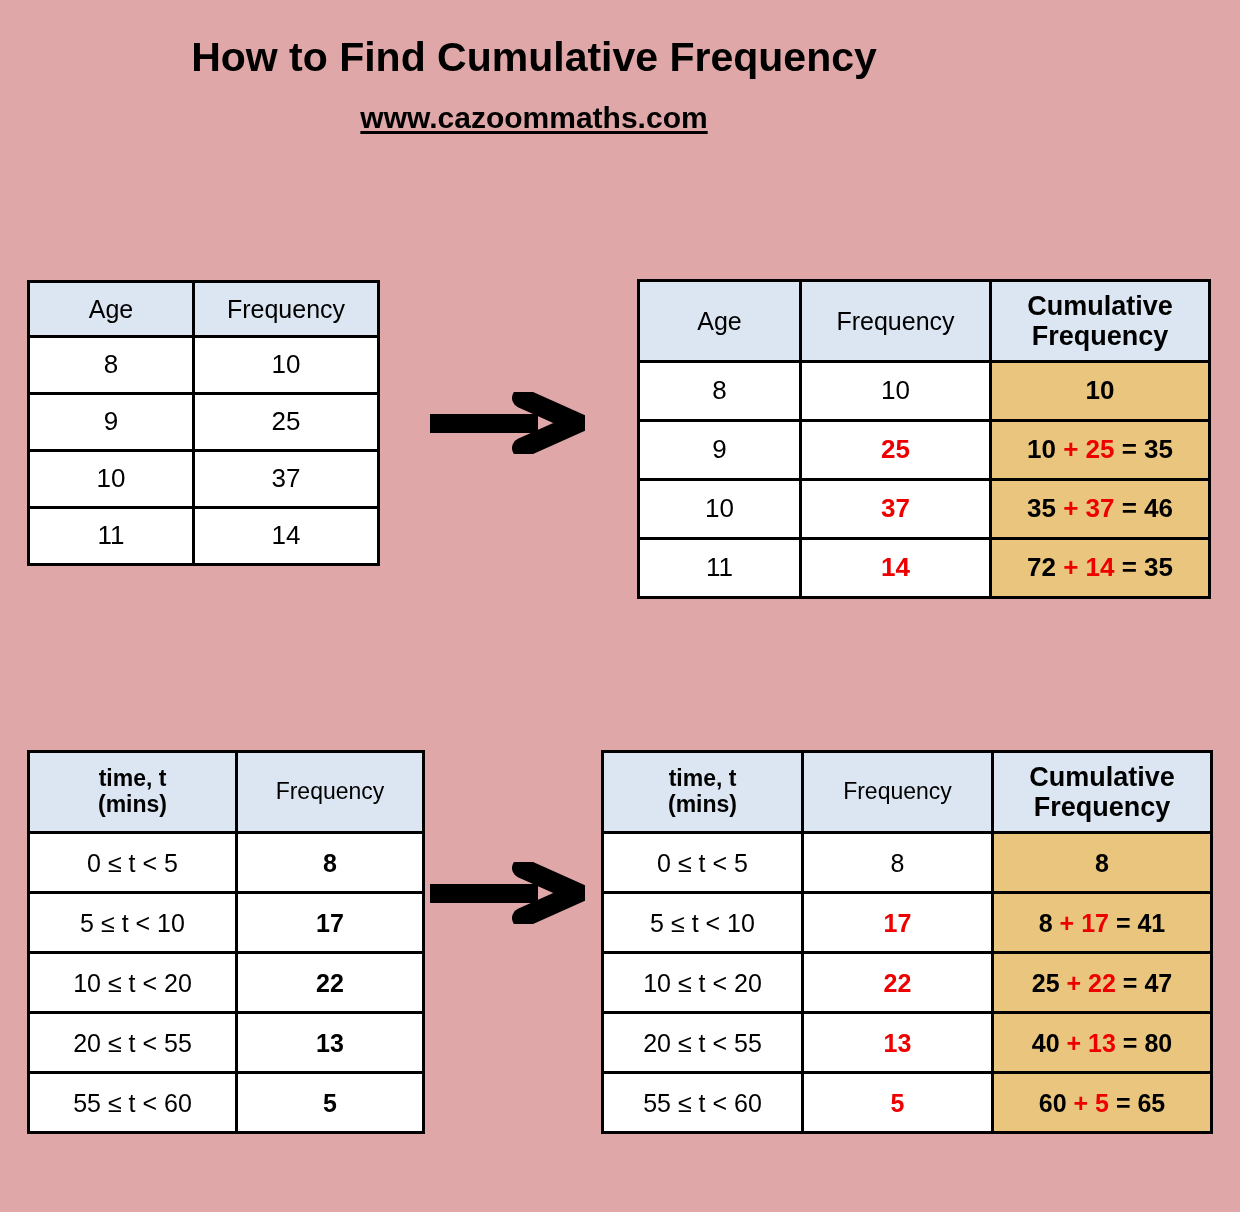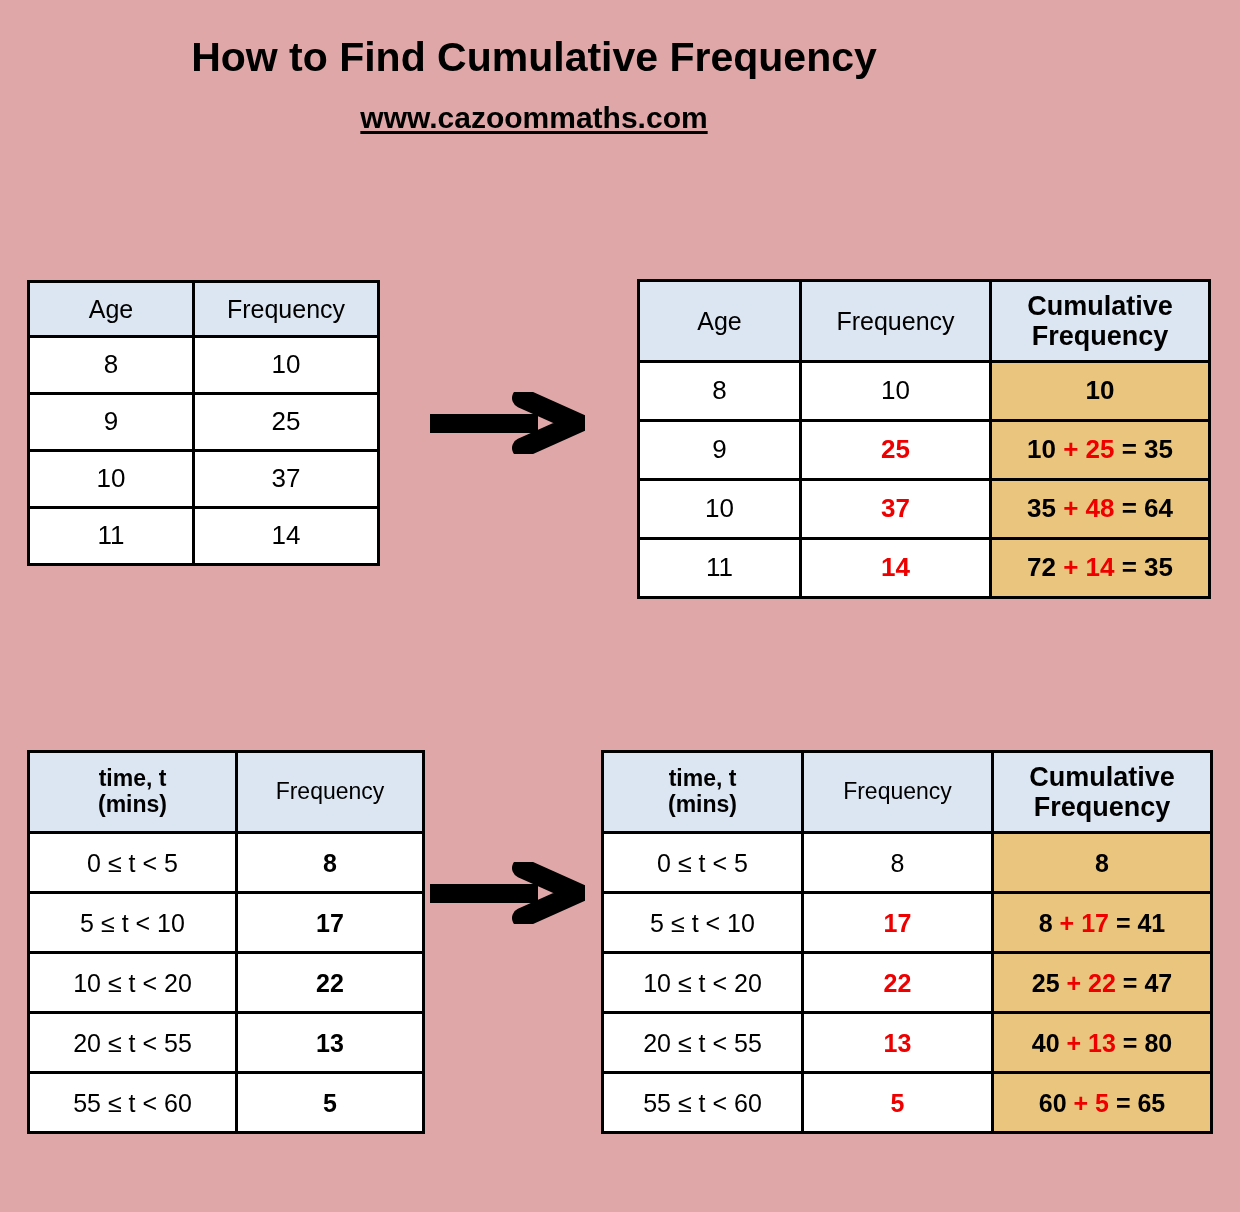"+ 48" span.red { text: 48 -> 37 }
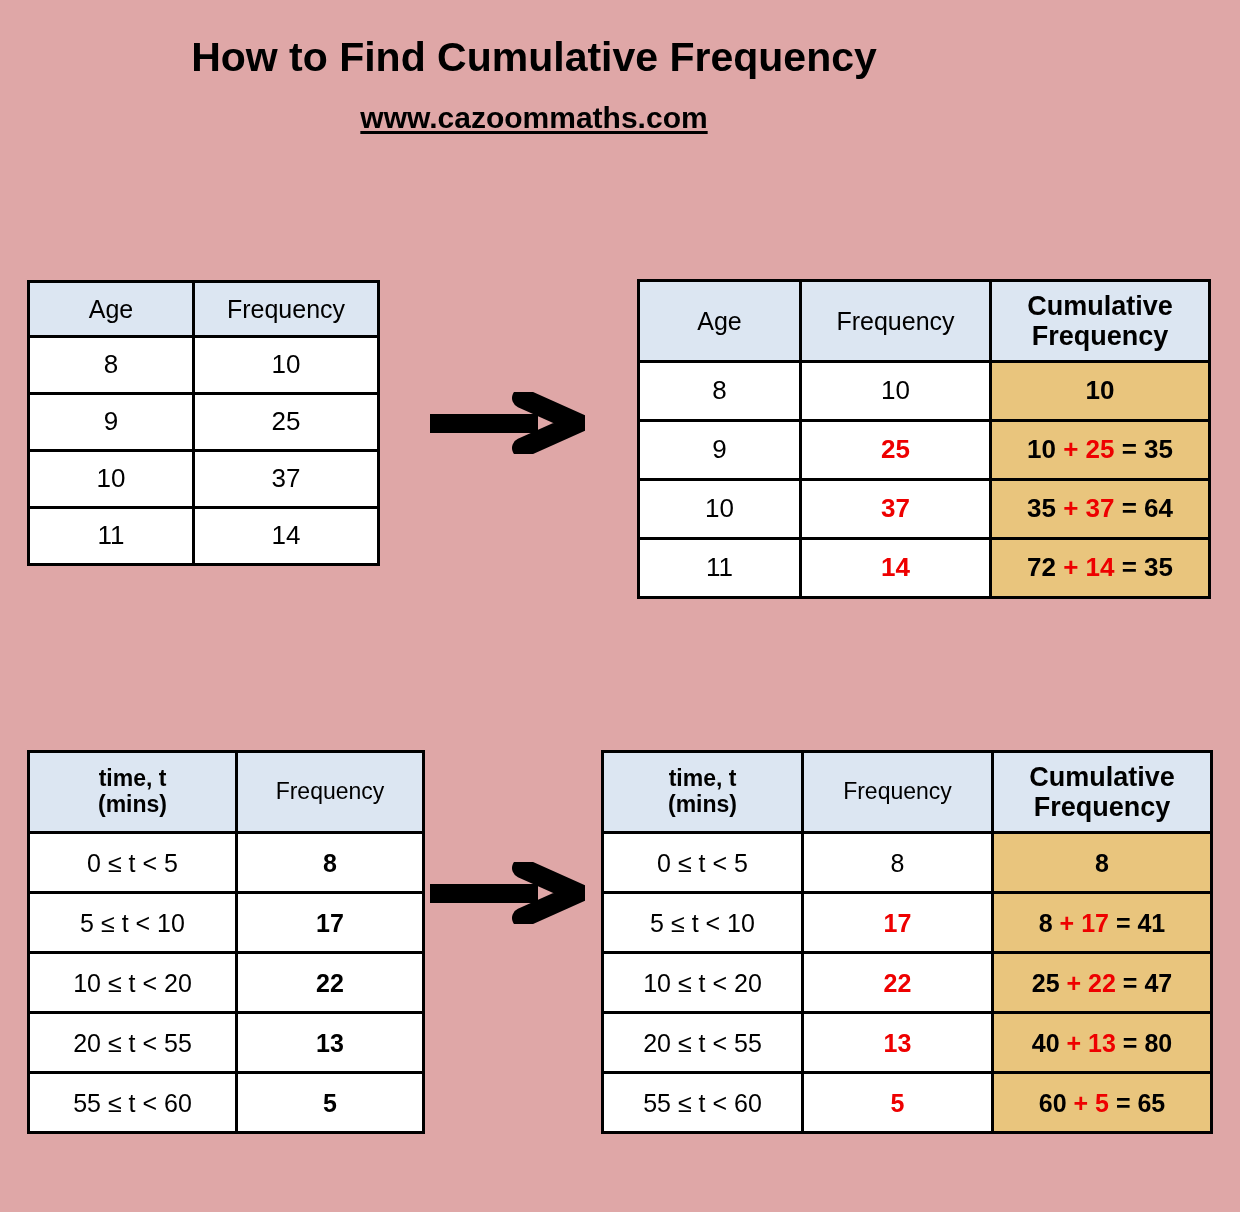"= 64" span.blk { text: 64 -> 46 }
